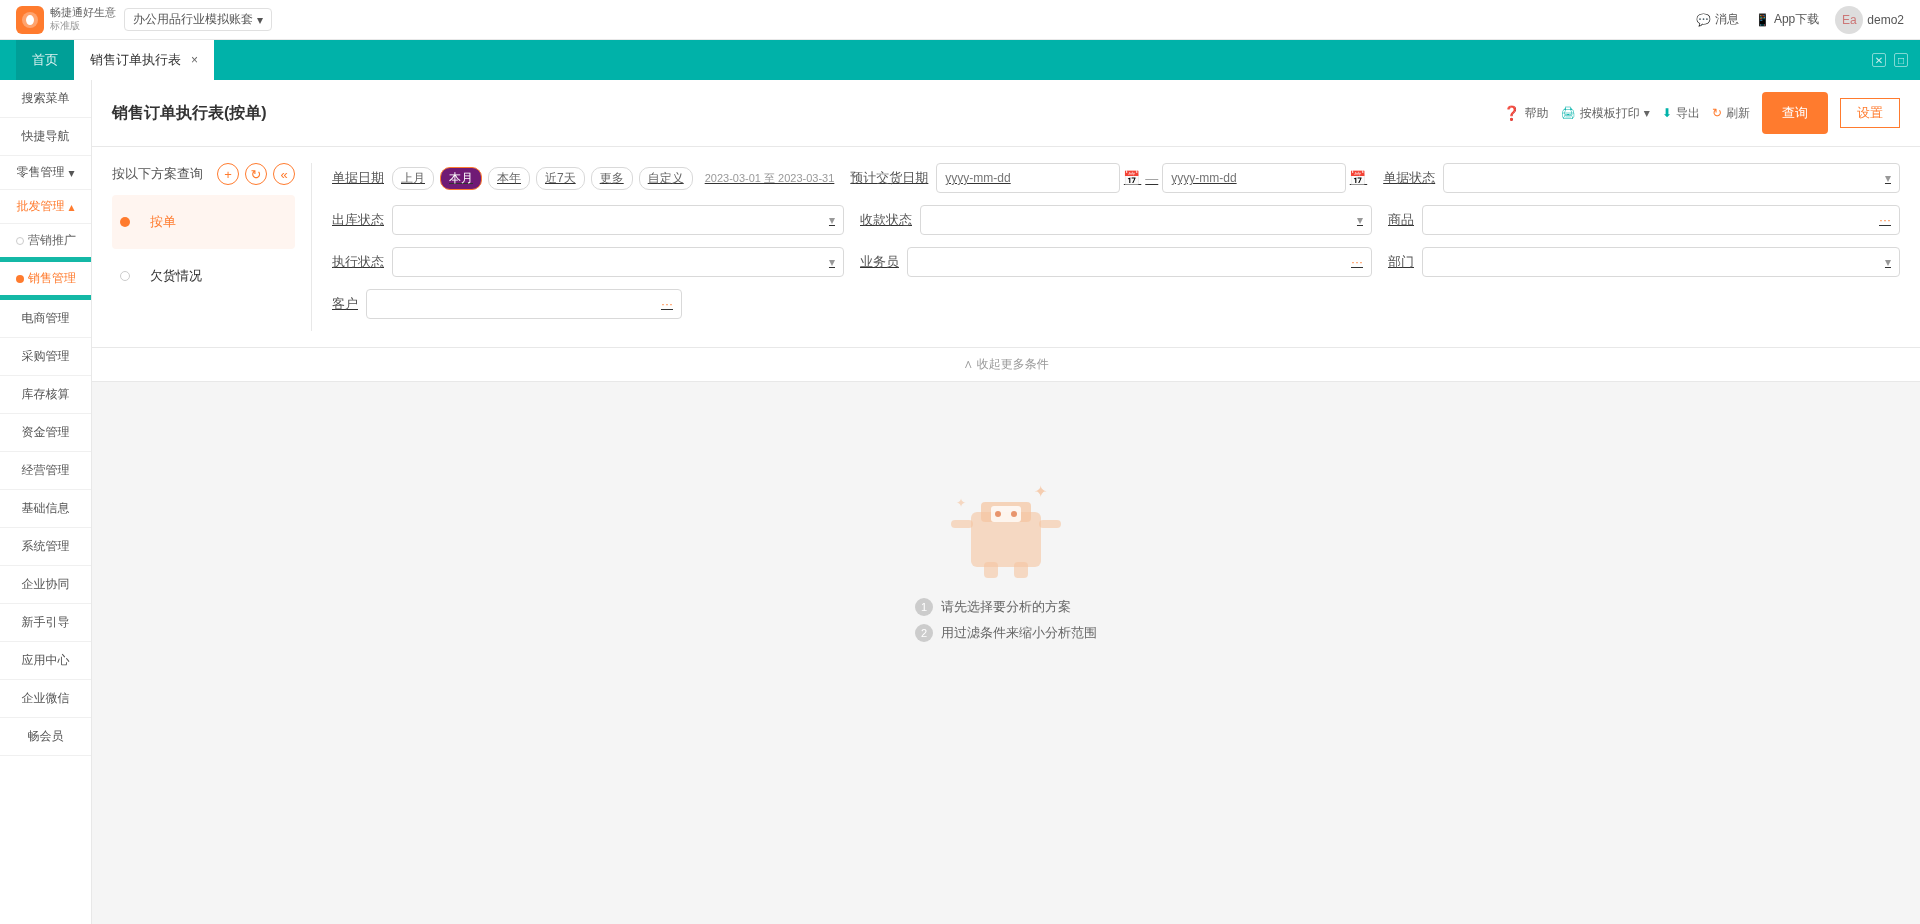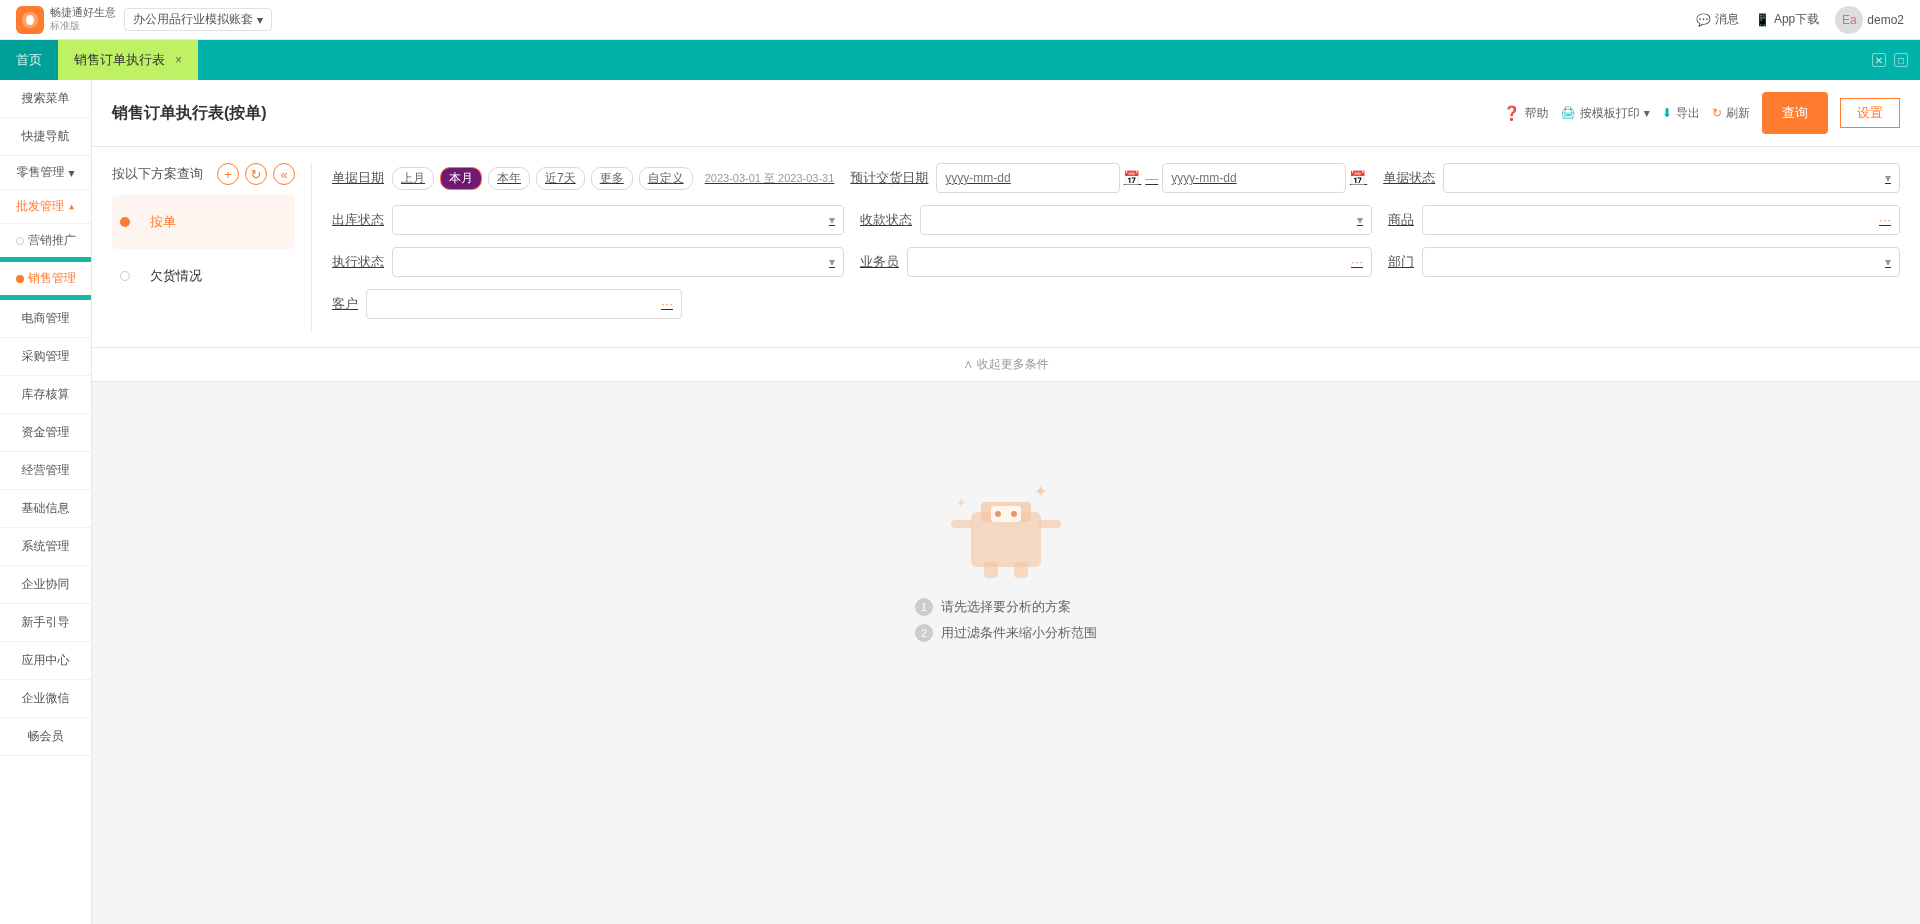"首页" .nav-tab.home { margin-left: none -> 16px }
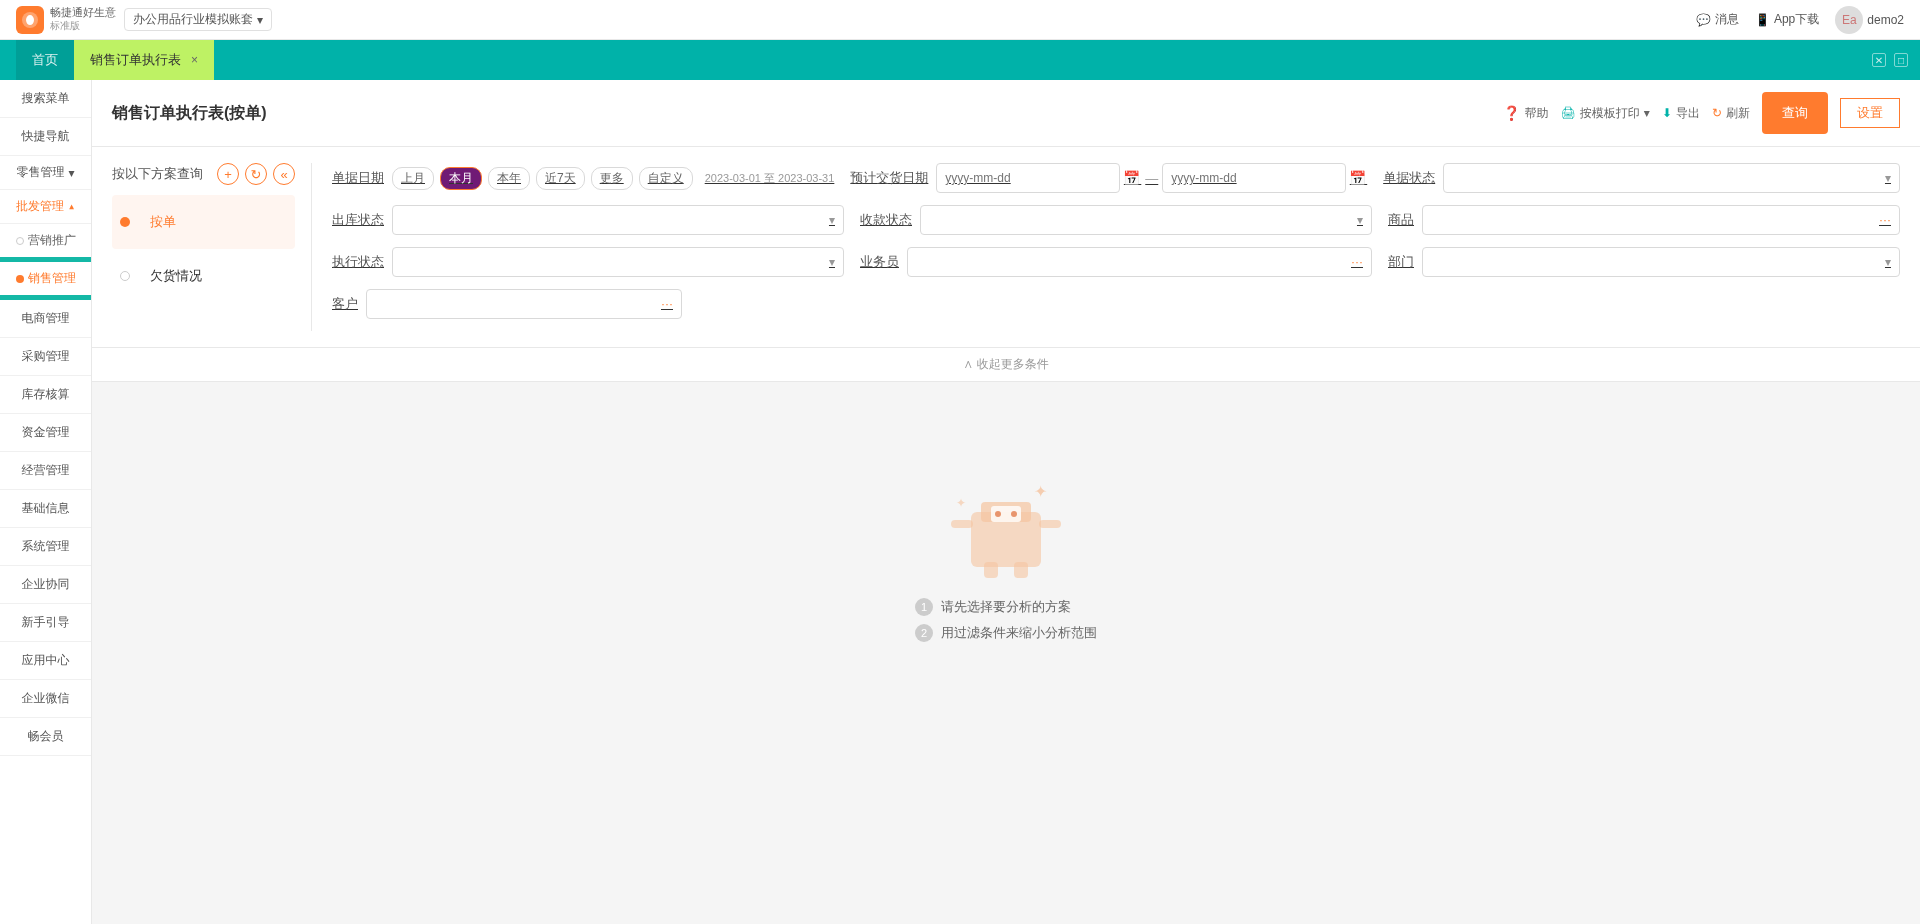"销售订单执行表" .nav-tab.active { background: #bef264 -> #ffffff }
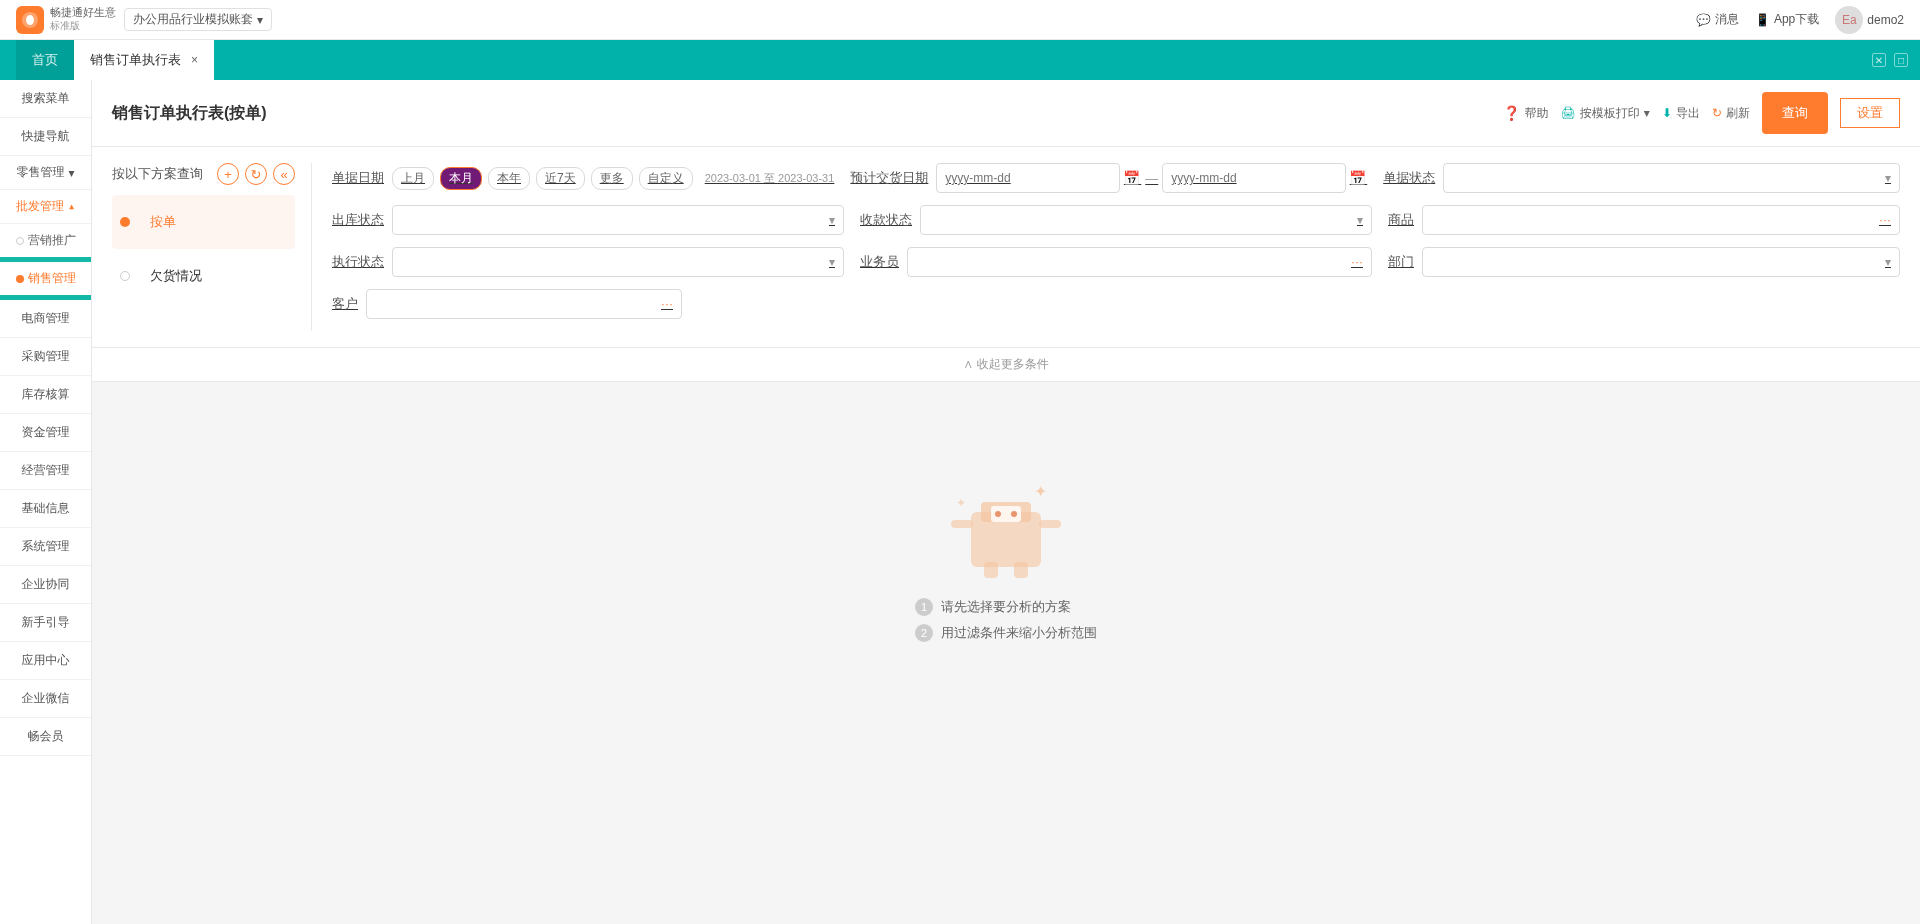"批发管理" .sidebar-section.expanded { font-family: Liberation Mono, monospace -> none }
